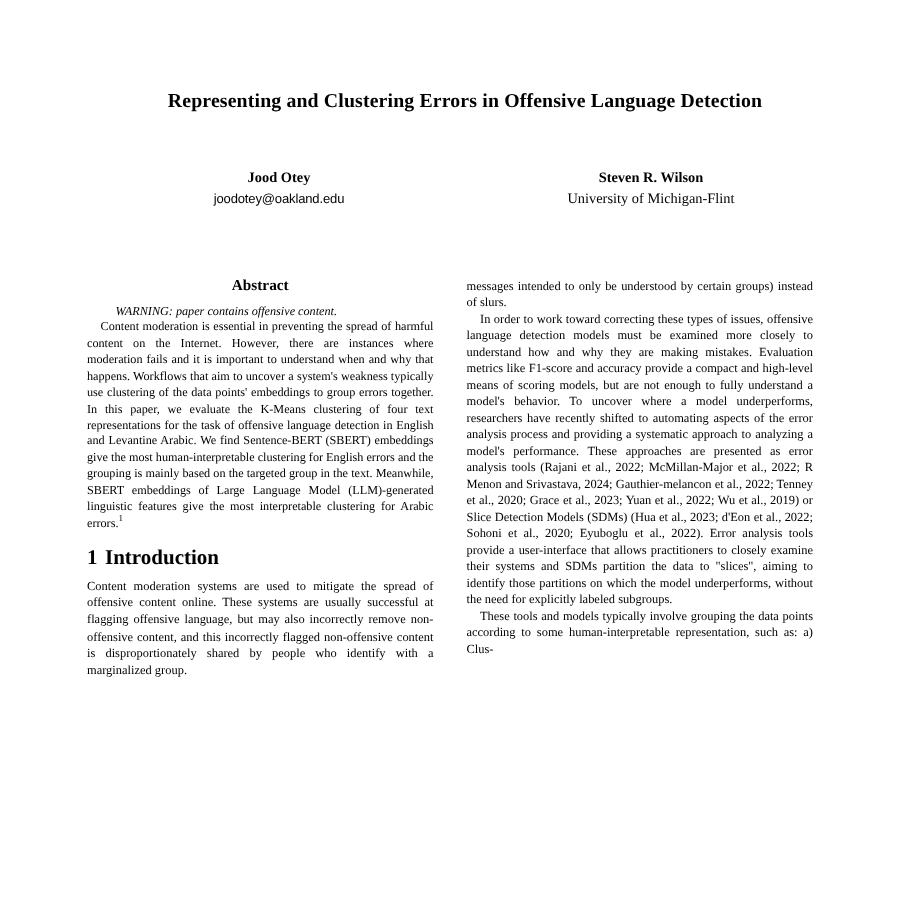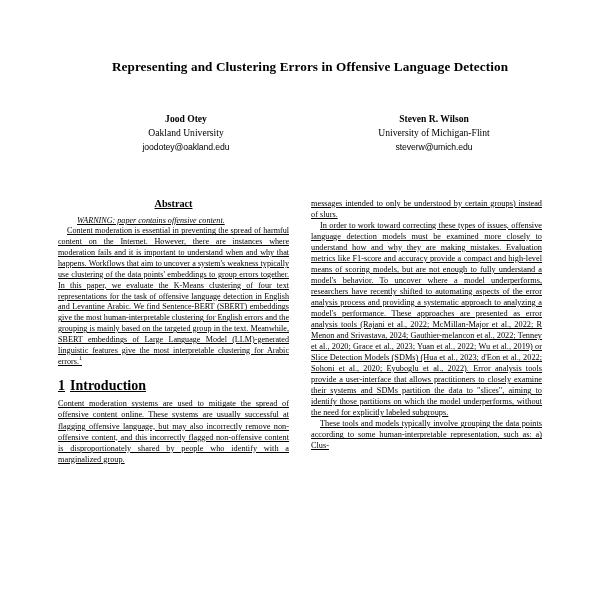"Oakland University" div.affil { html: <div>Oakland University</div> -> none }
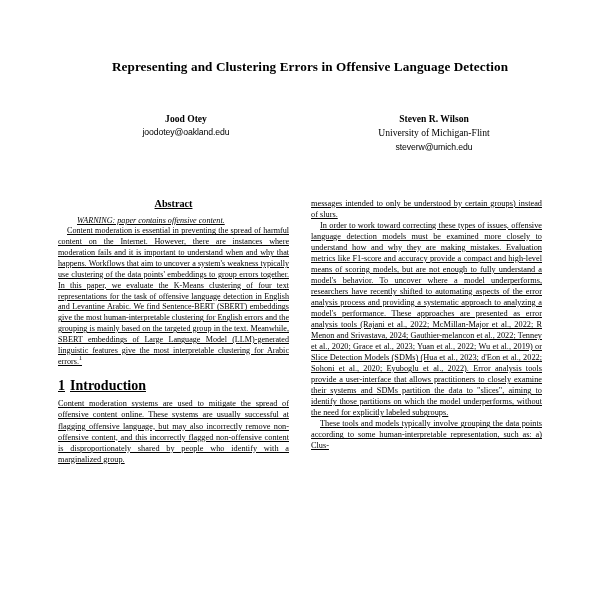"steverw@umich.edu" div.email { html: <div>steverw@umich.edu</div> -> none }
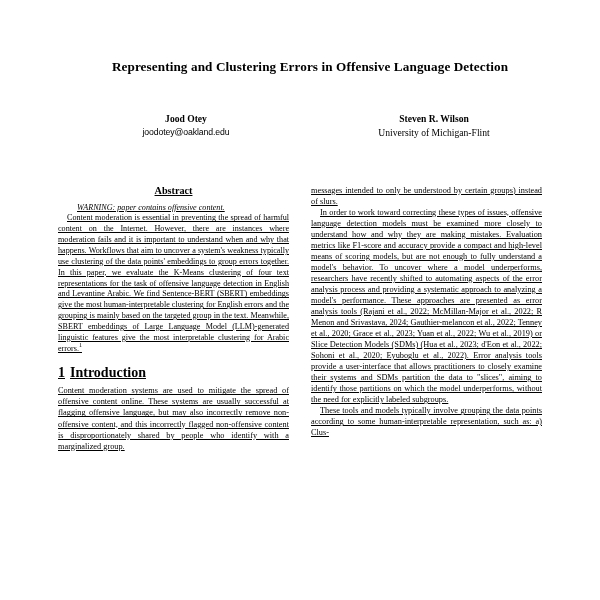"Abstract" .columns { text-decoration: underline -> none }
